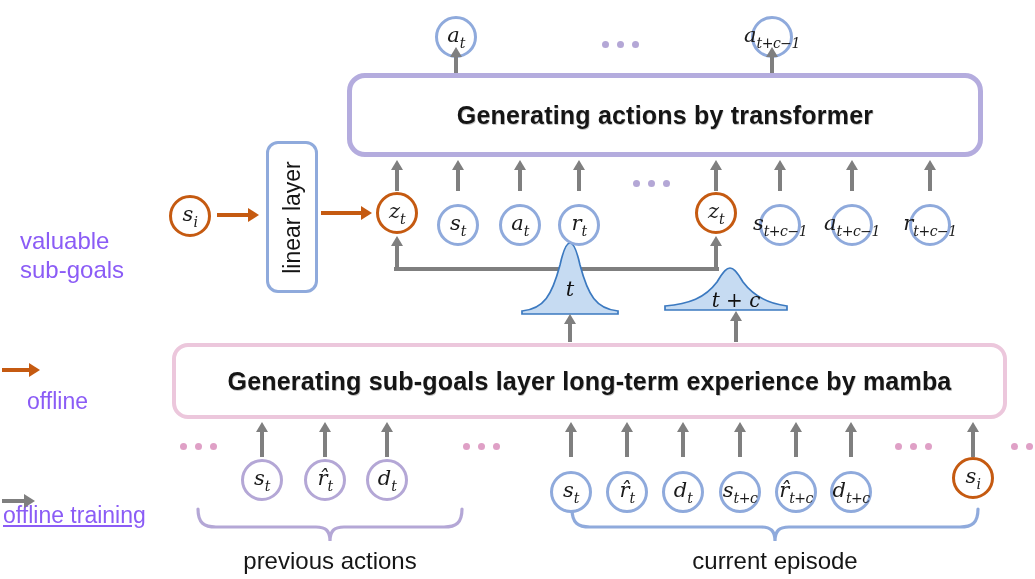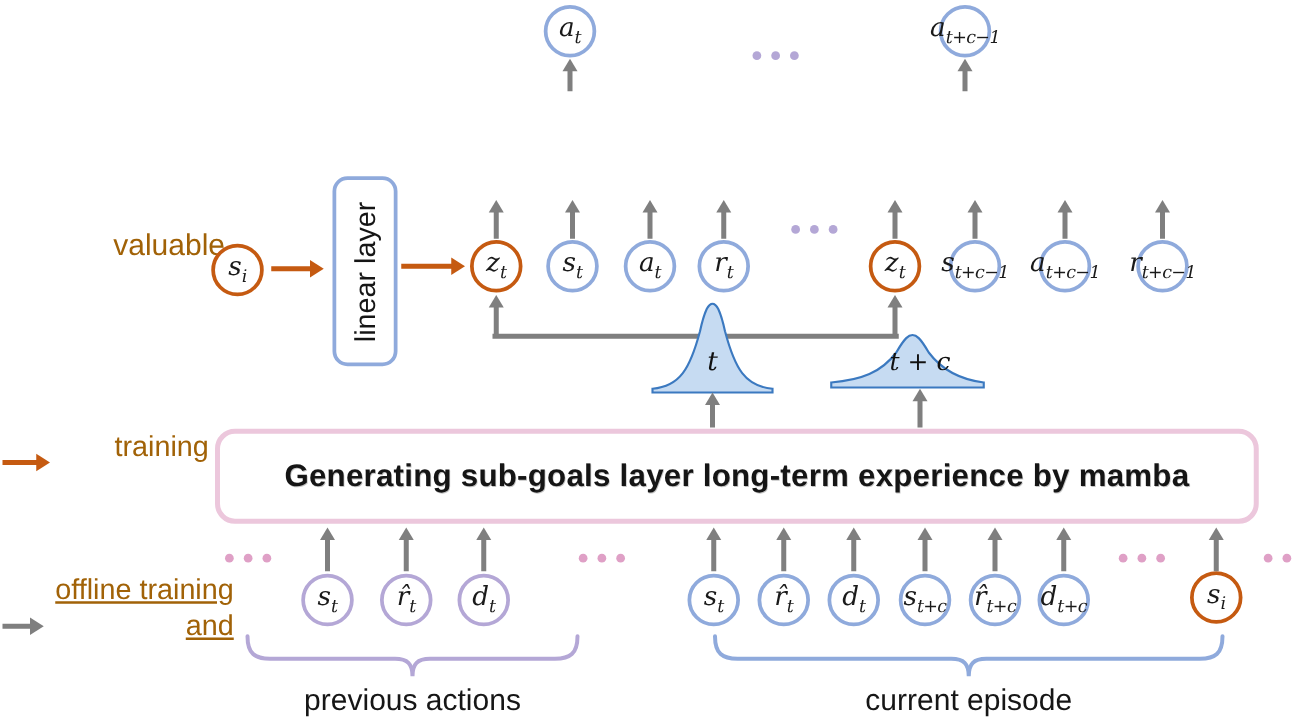"at" .c-blue { margin-top: none -> 12px }
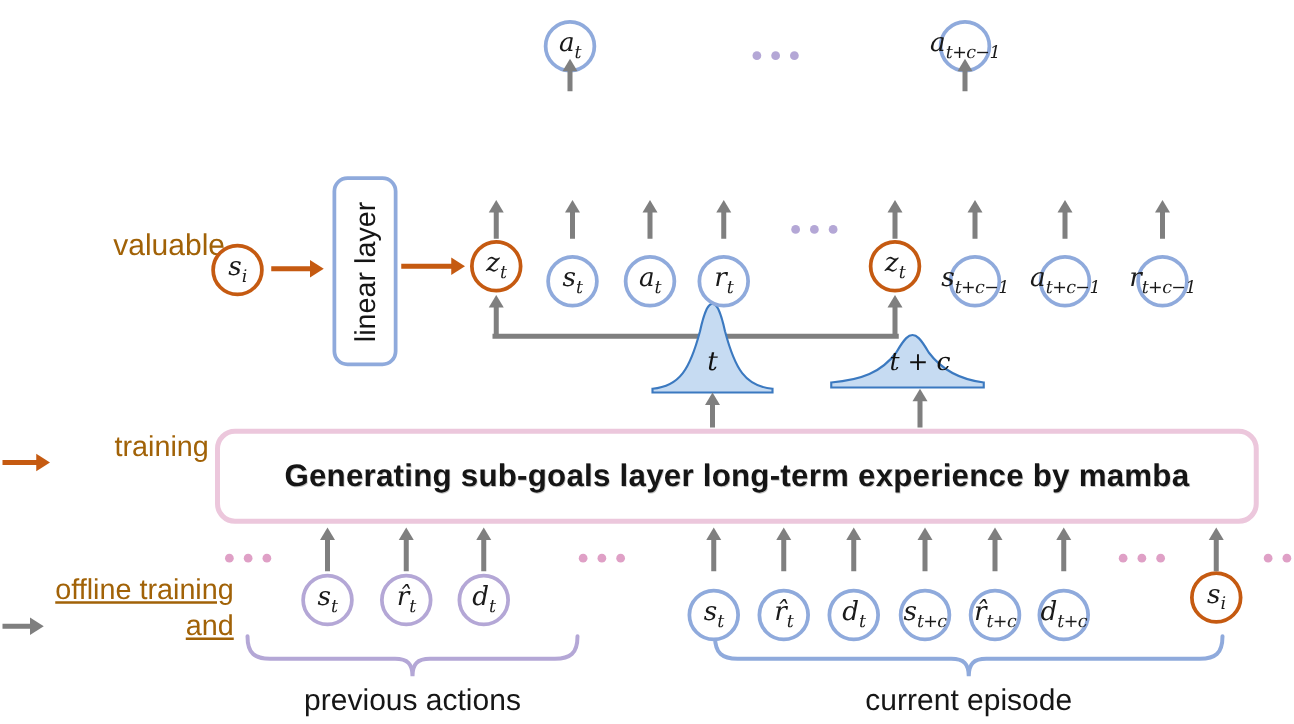"Generating actions by transformer" div.box { html: none -> <div> <span>Generating actions by transformer</span> </div> }
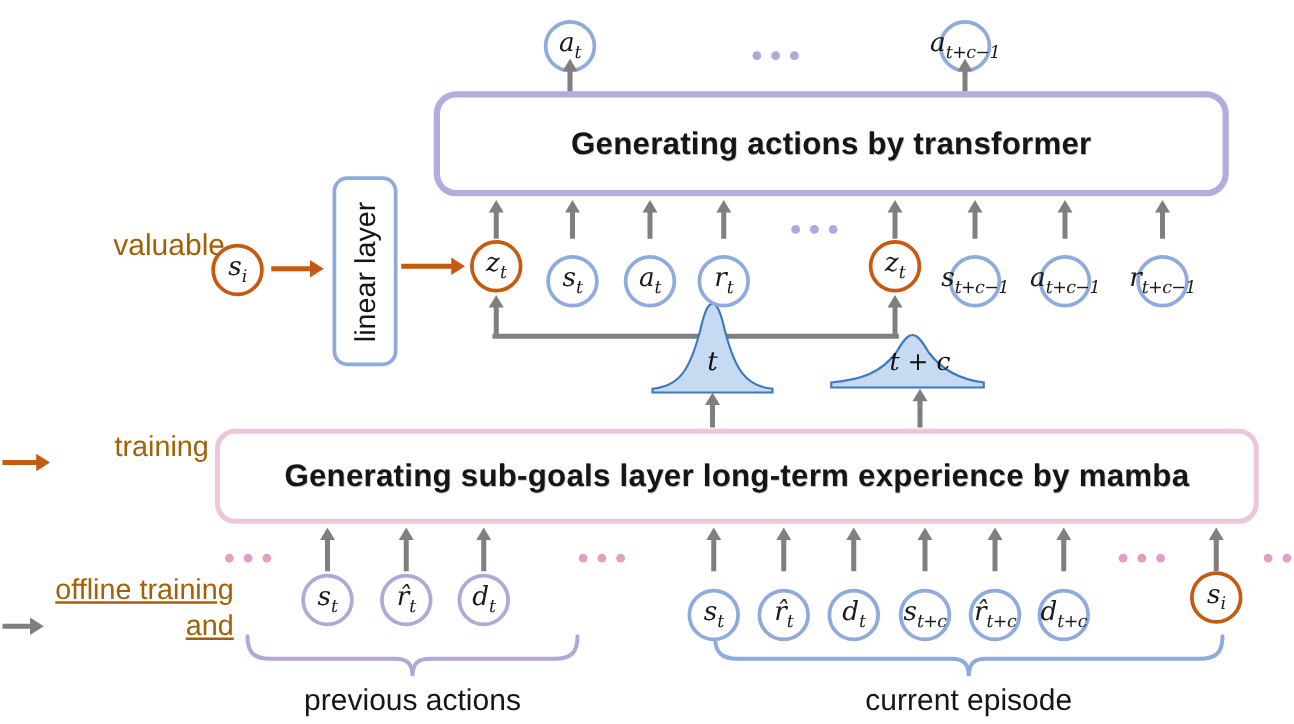"valuable" .sidetext { color: #a16207 -> #8b5cf6; margin-top: none -> 44px; text-align: right -> left }
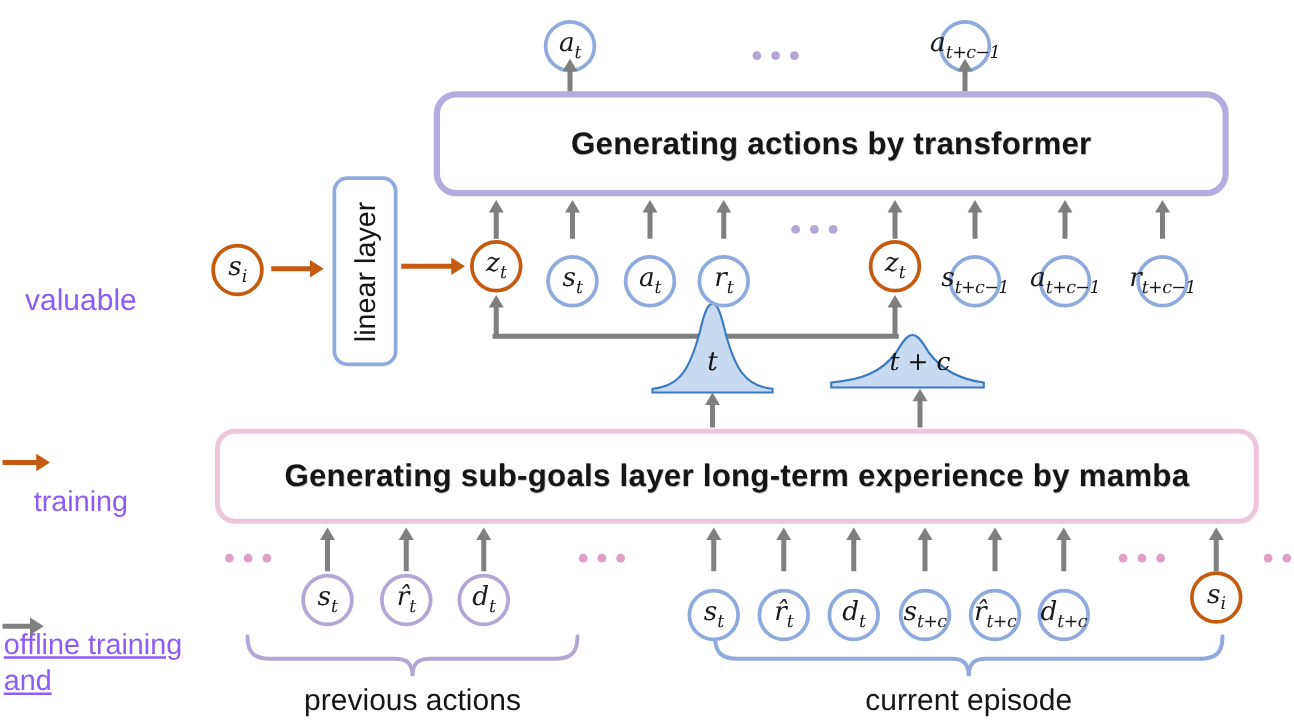"sub-goals" div { html: none -> <div>sub-goals</div> }
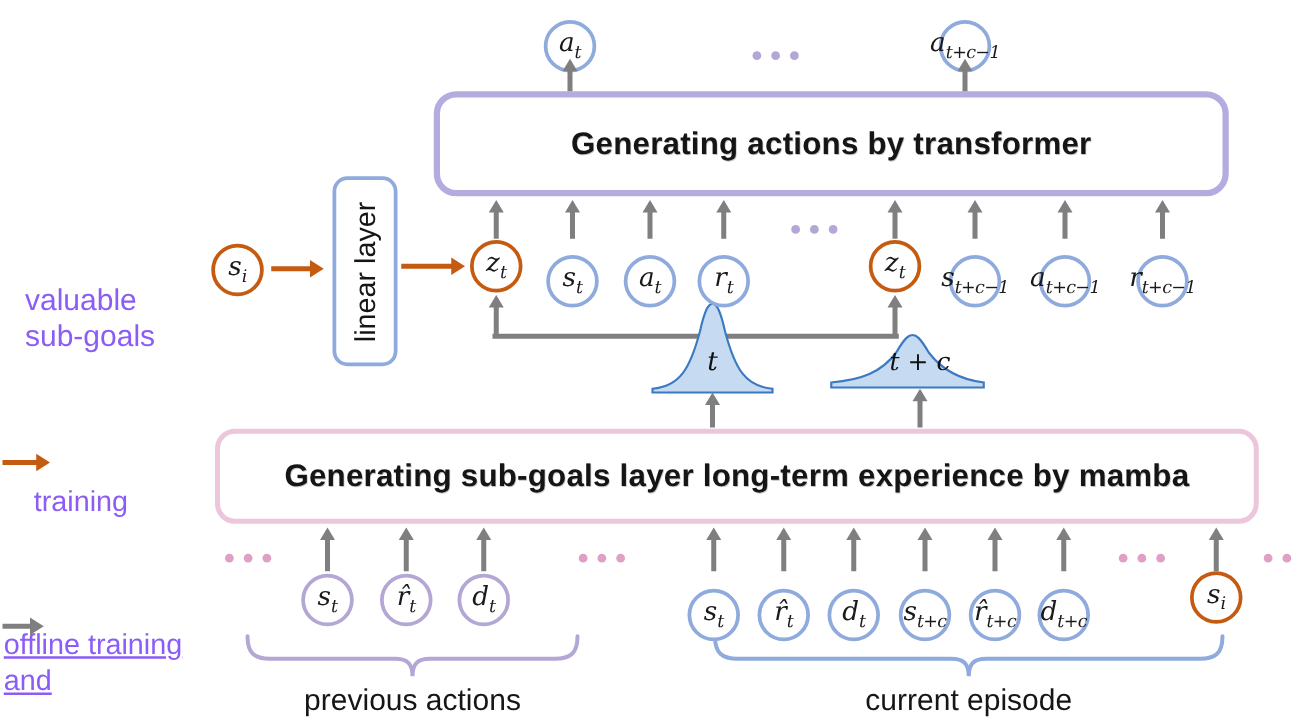"t + c" div.belllabel { top: 277px -> 288px }
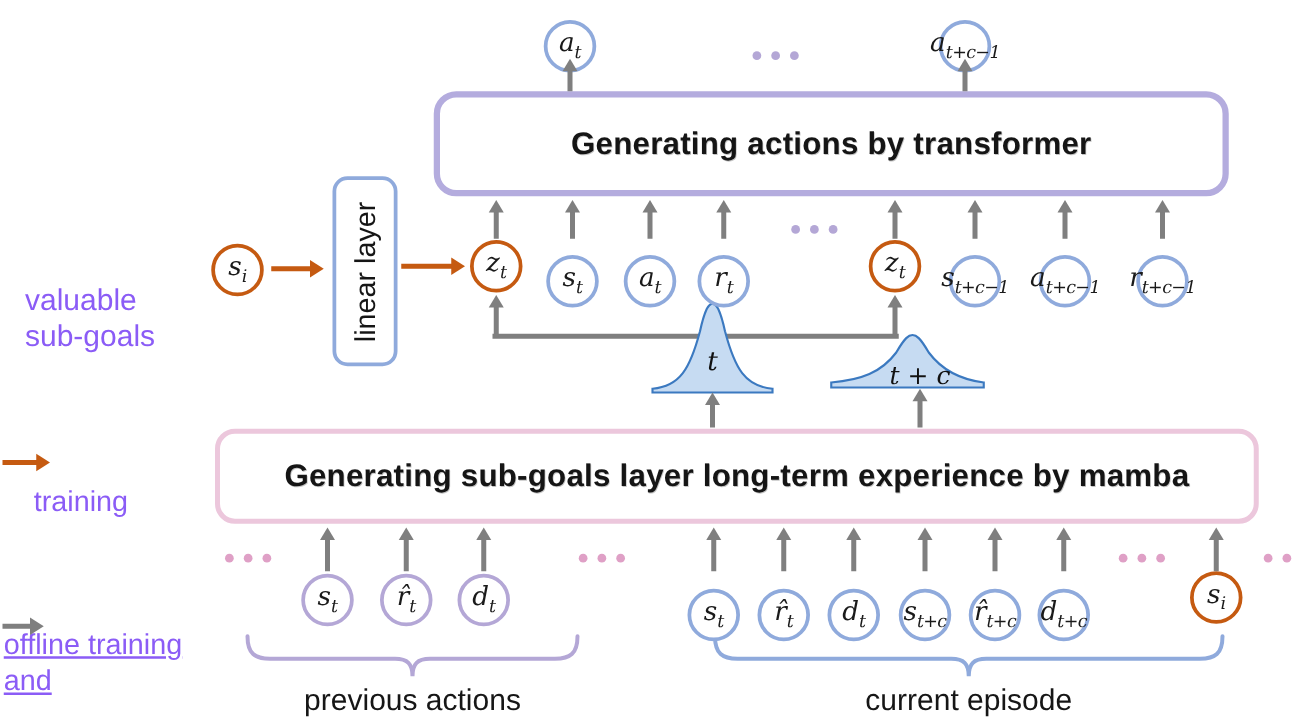"training" div { text: training -> offline }
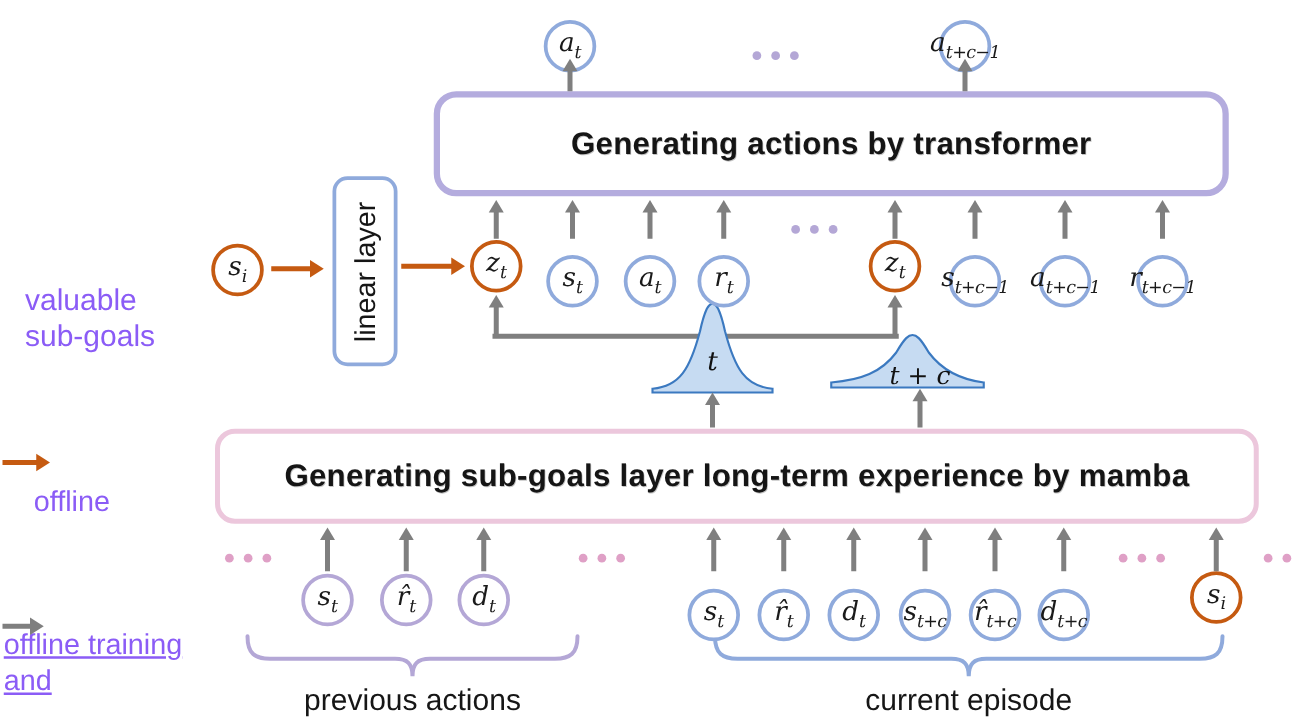"and" div { html: <div>and</div> -> none }
